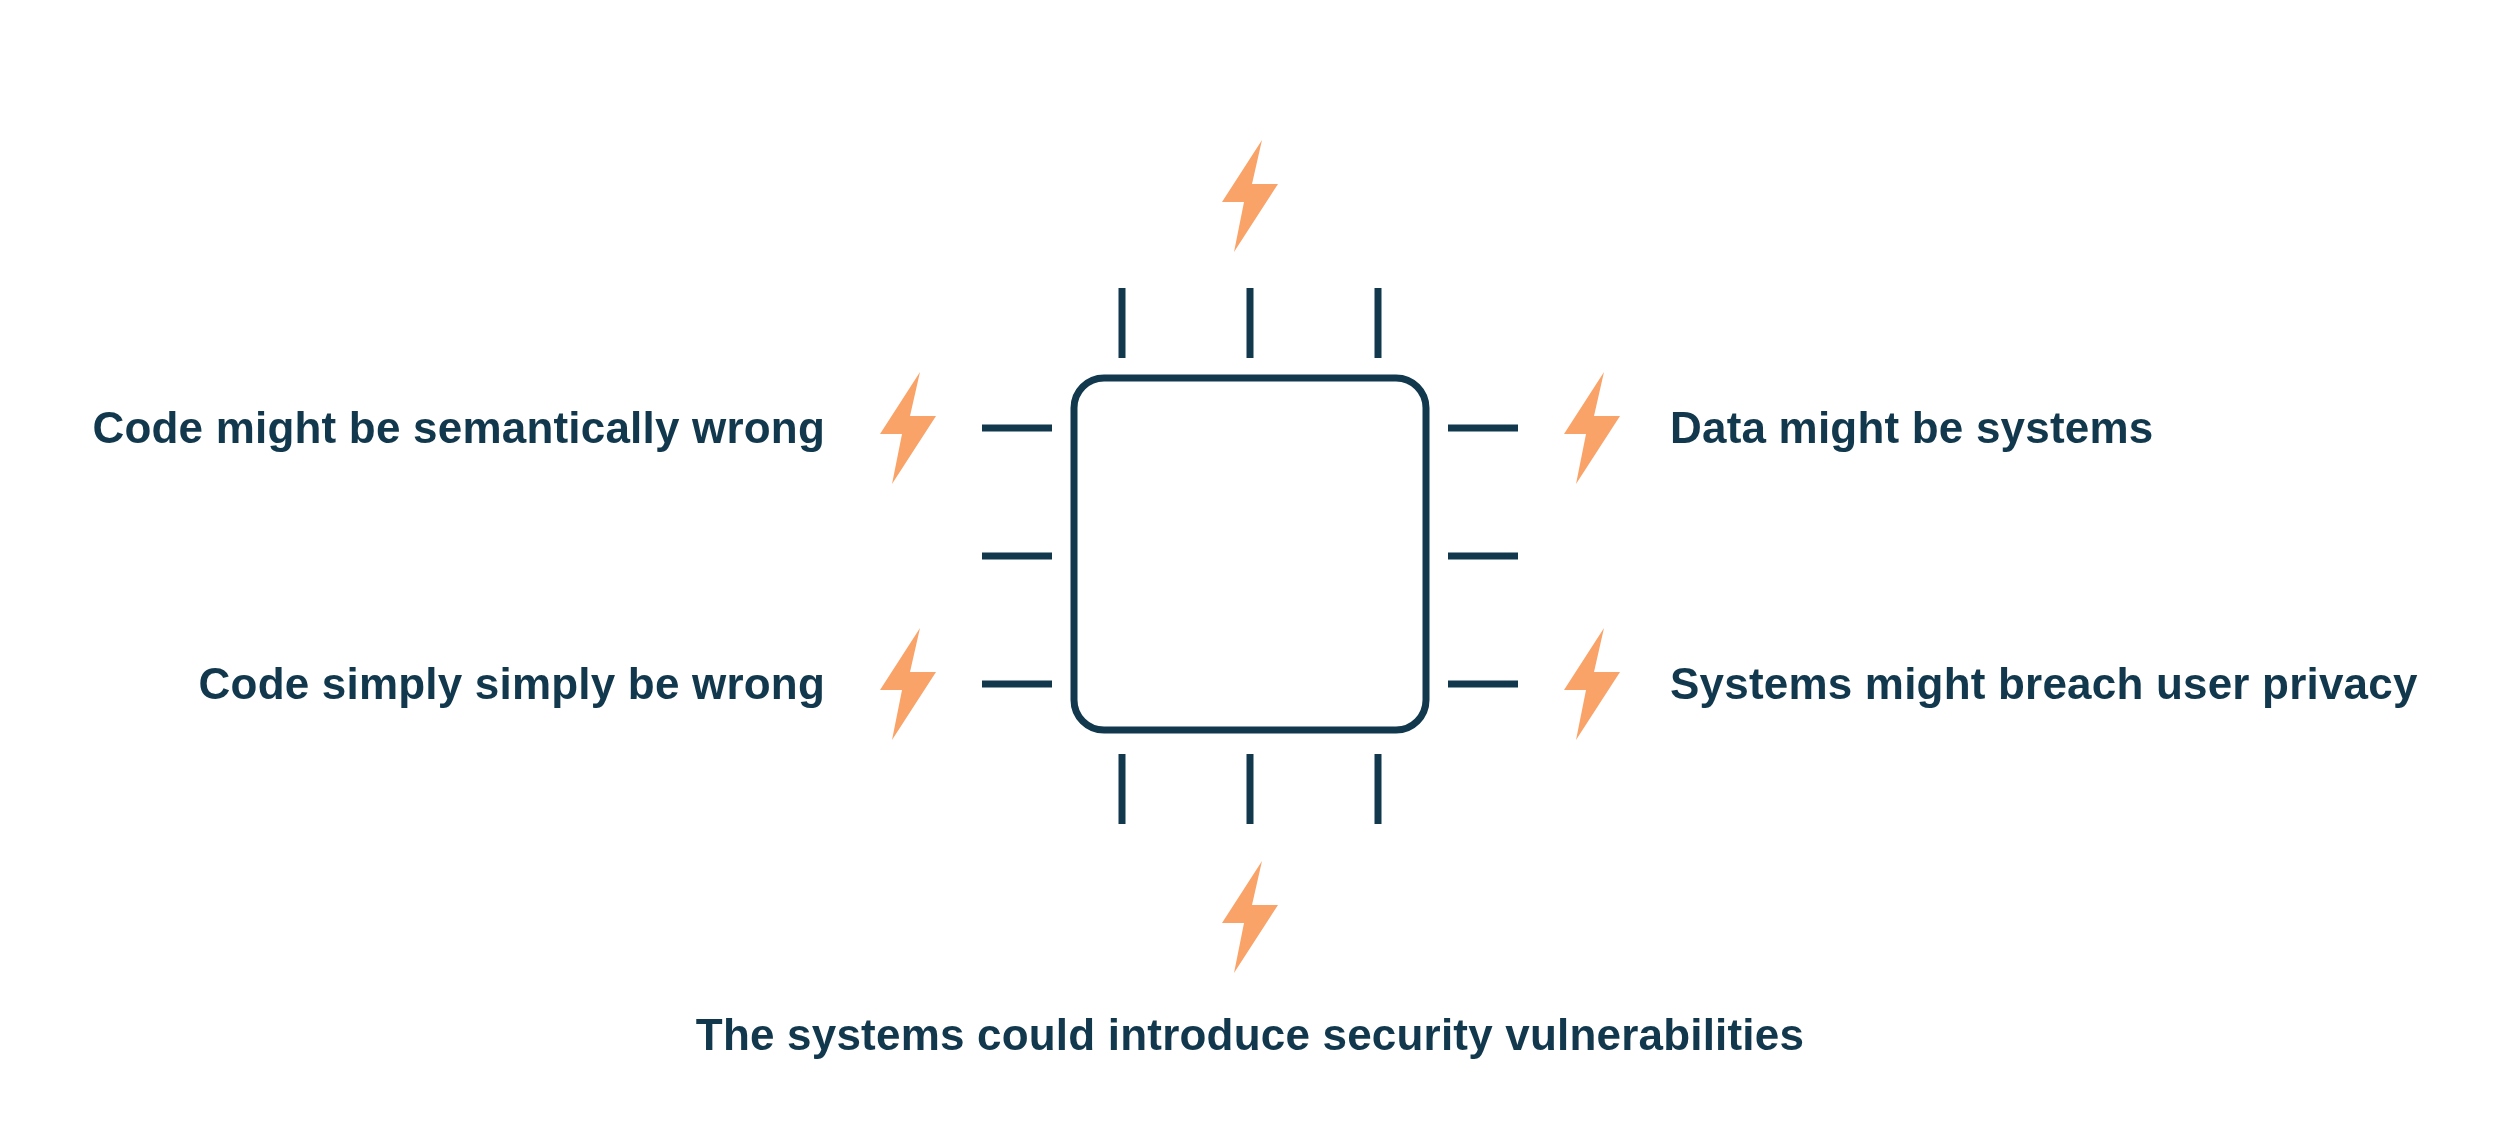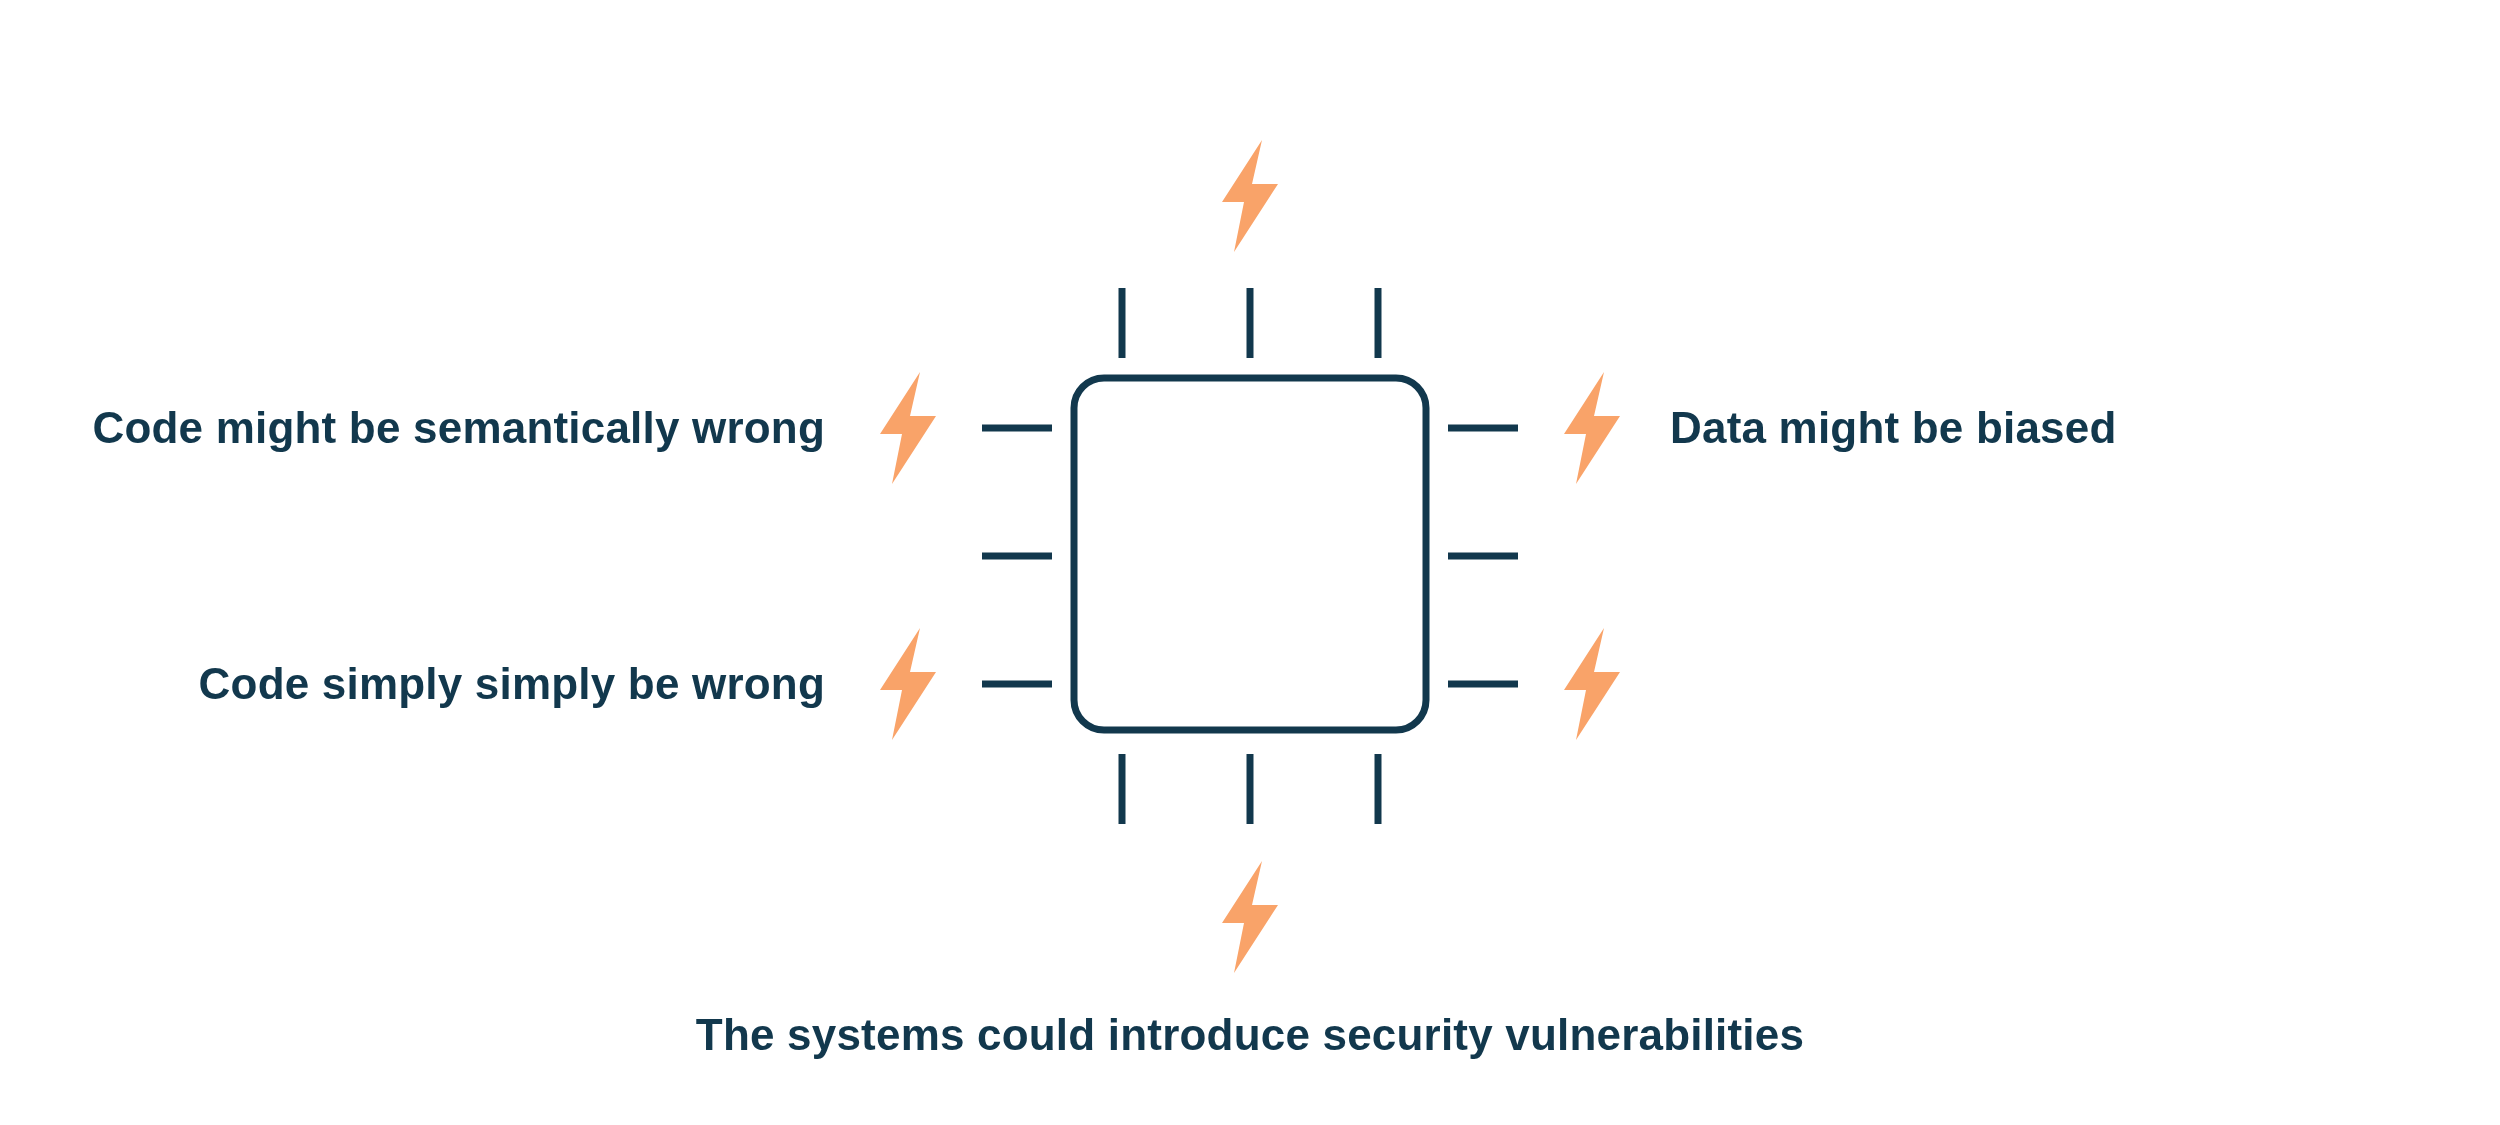"Data might be biased" div.label { text: biased -> systems }
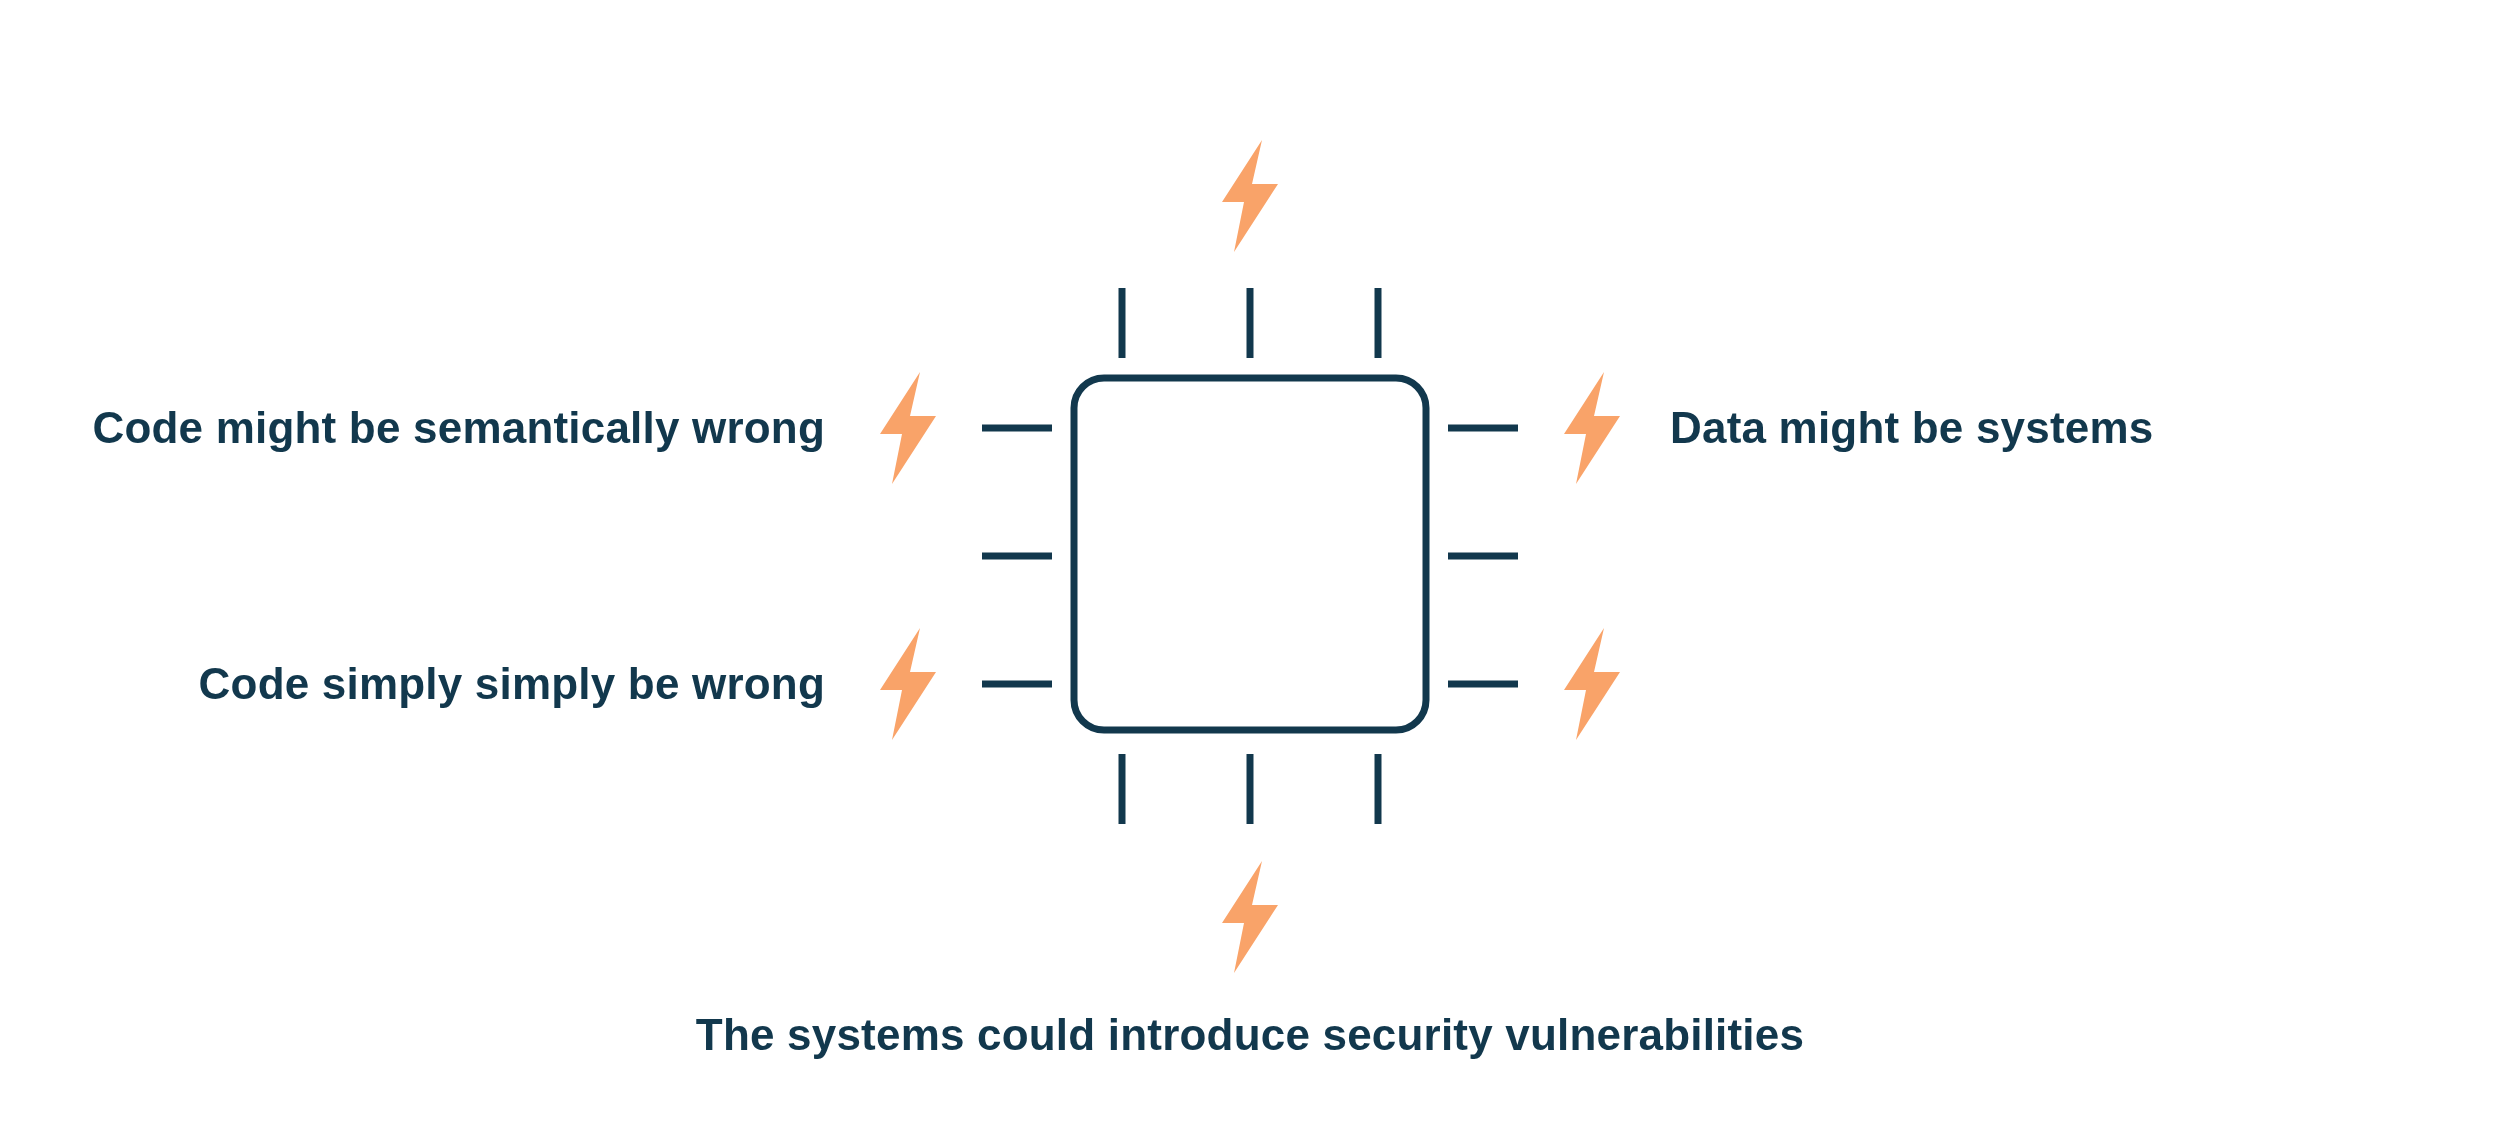"Systems might breach user privacy" div.label { html: none -> <div>Systems might breach user privacy</div> }
